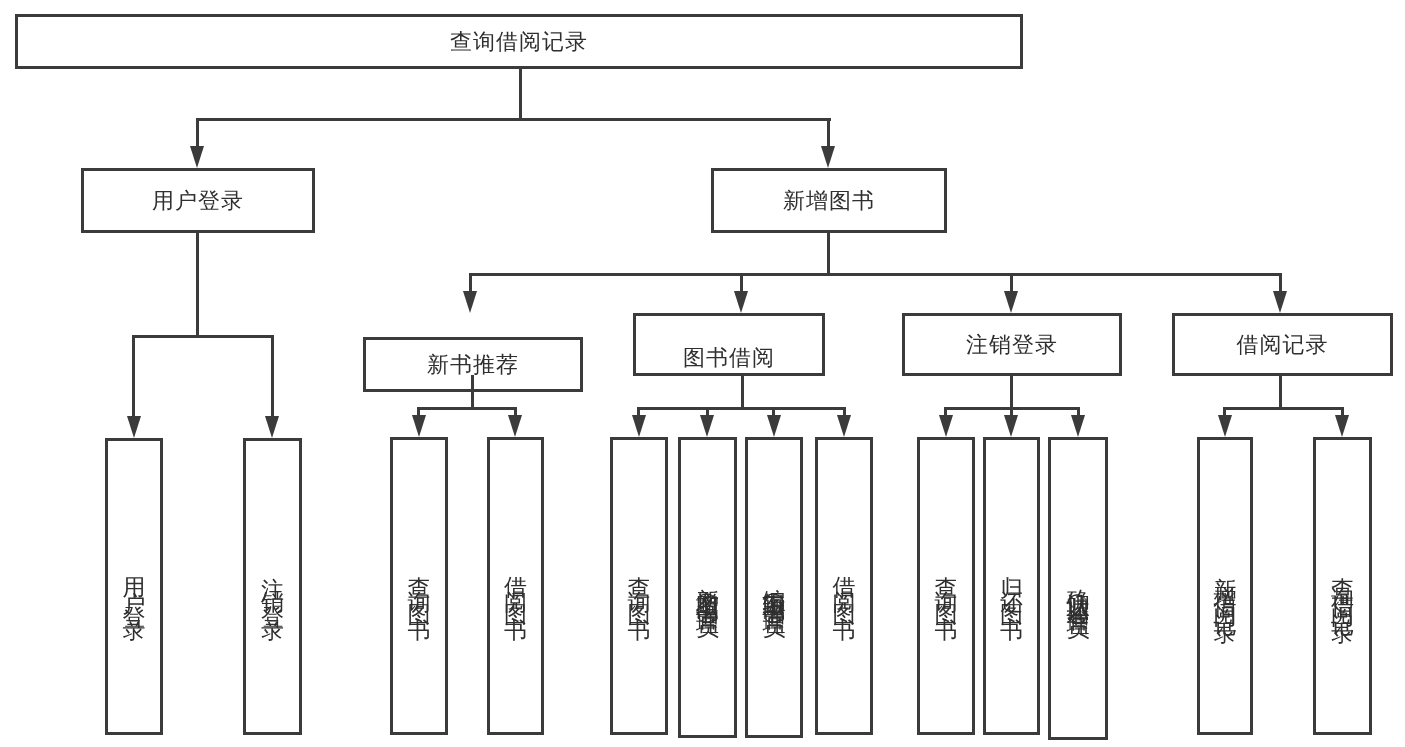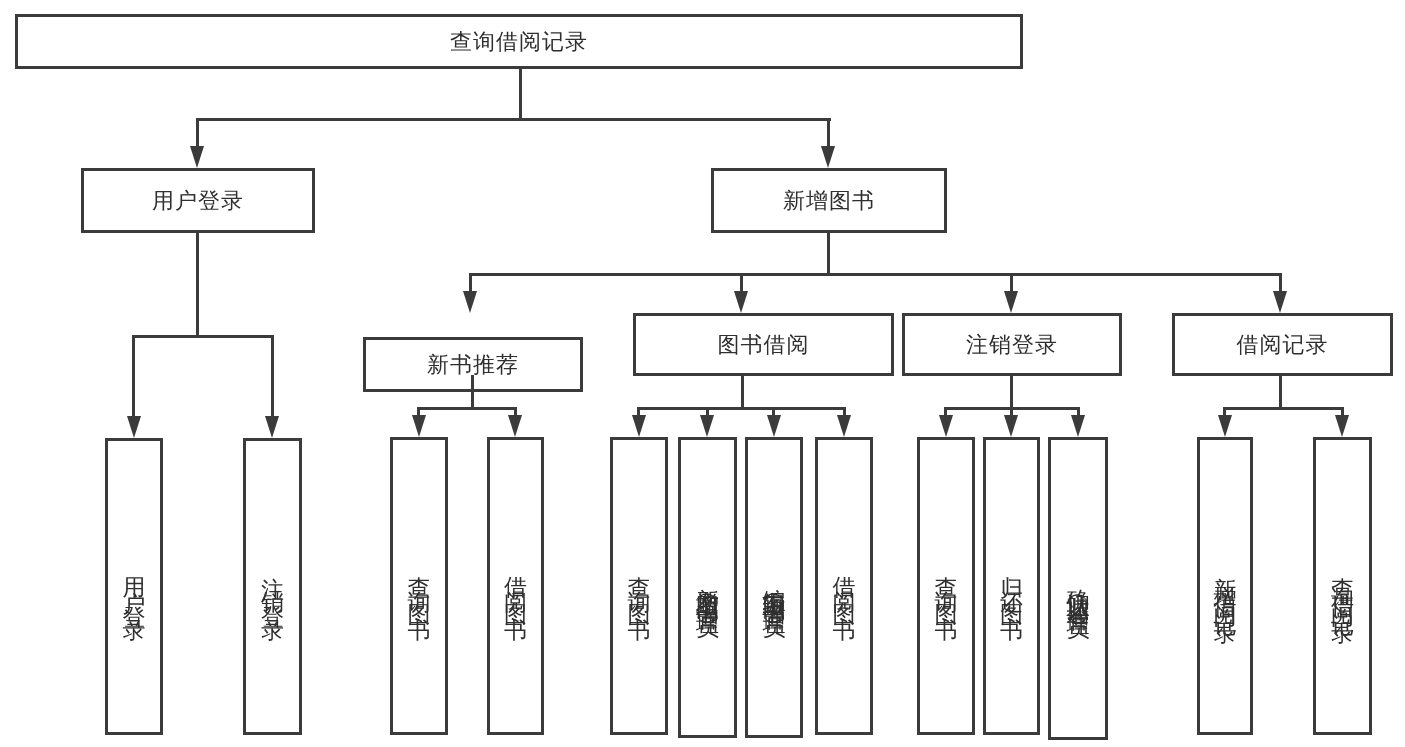"图书借阅" div.box { align-items: none -> flex-end; width: 261px -> 192px }
